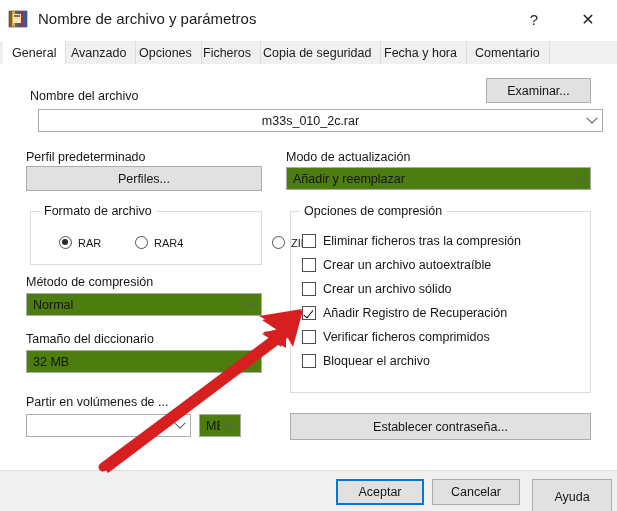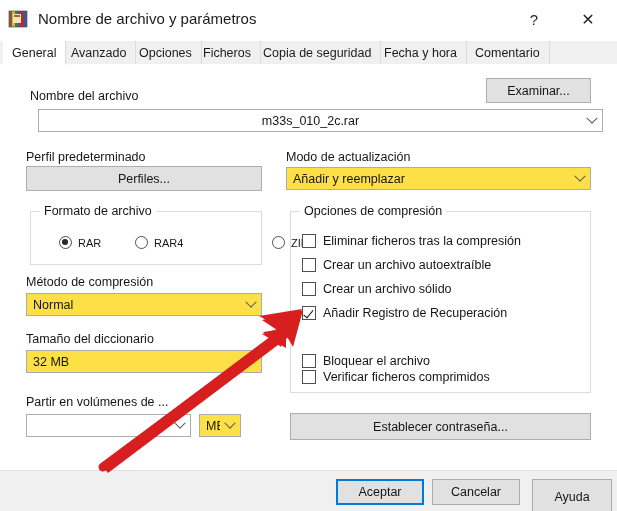"Añadir y reemplazar" .combo { background: #fde047 -> #4d7c0f }
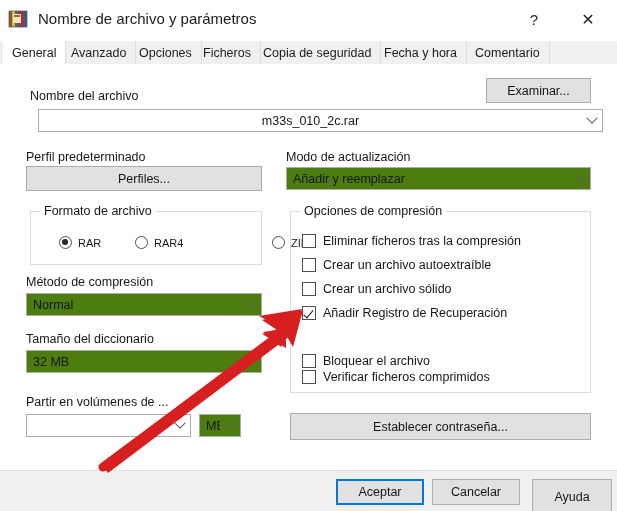"Verificar ficheros comprimidos" div.check { margin-top: 40px -> none }
